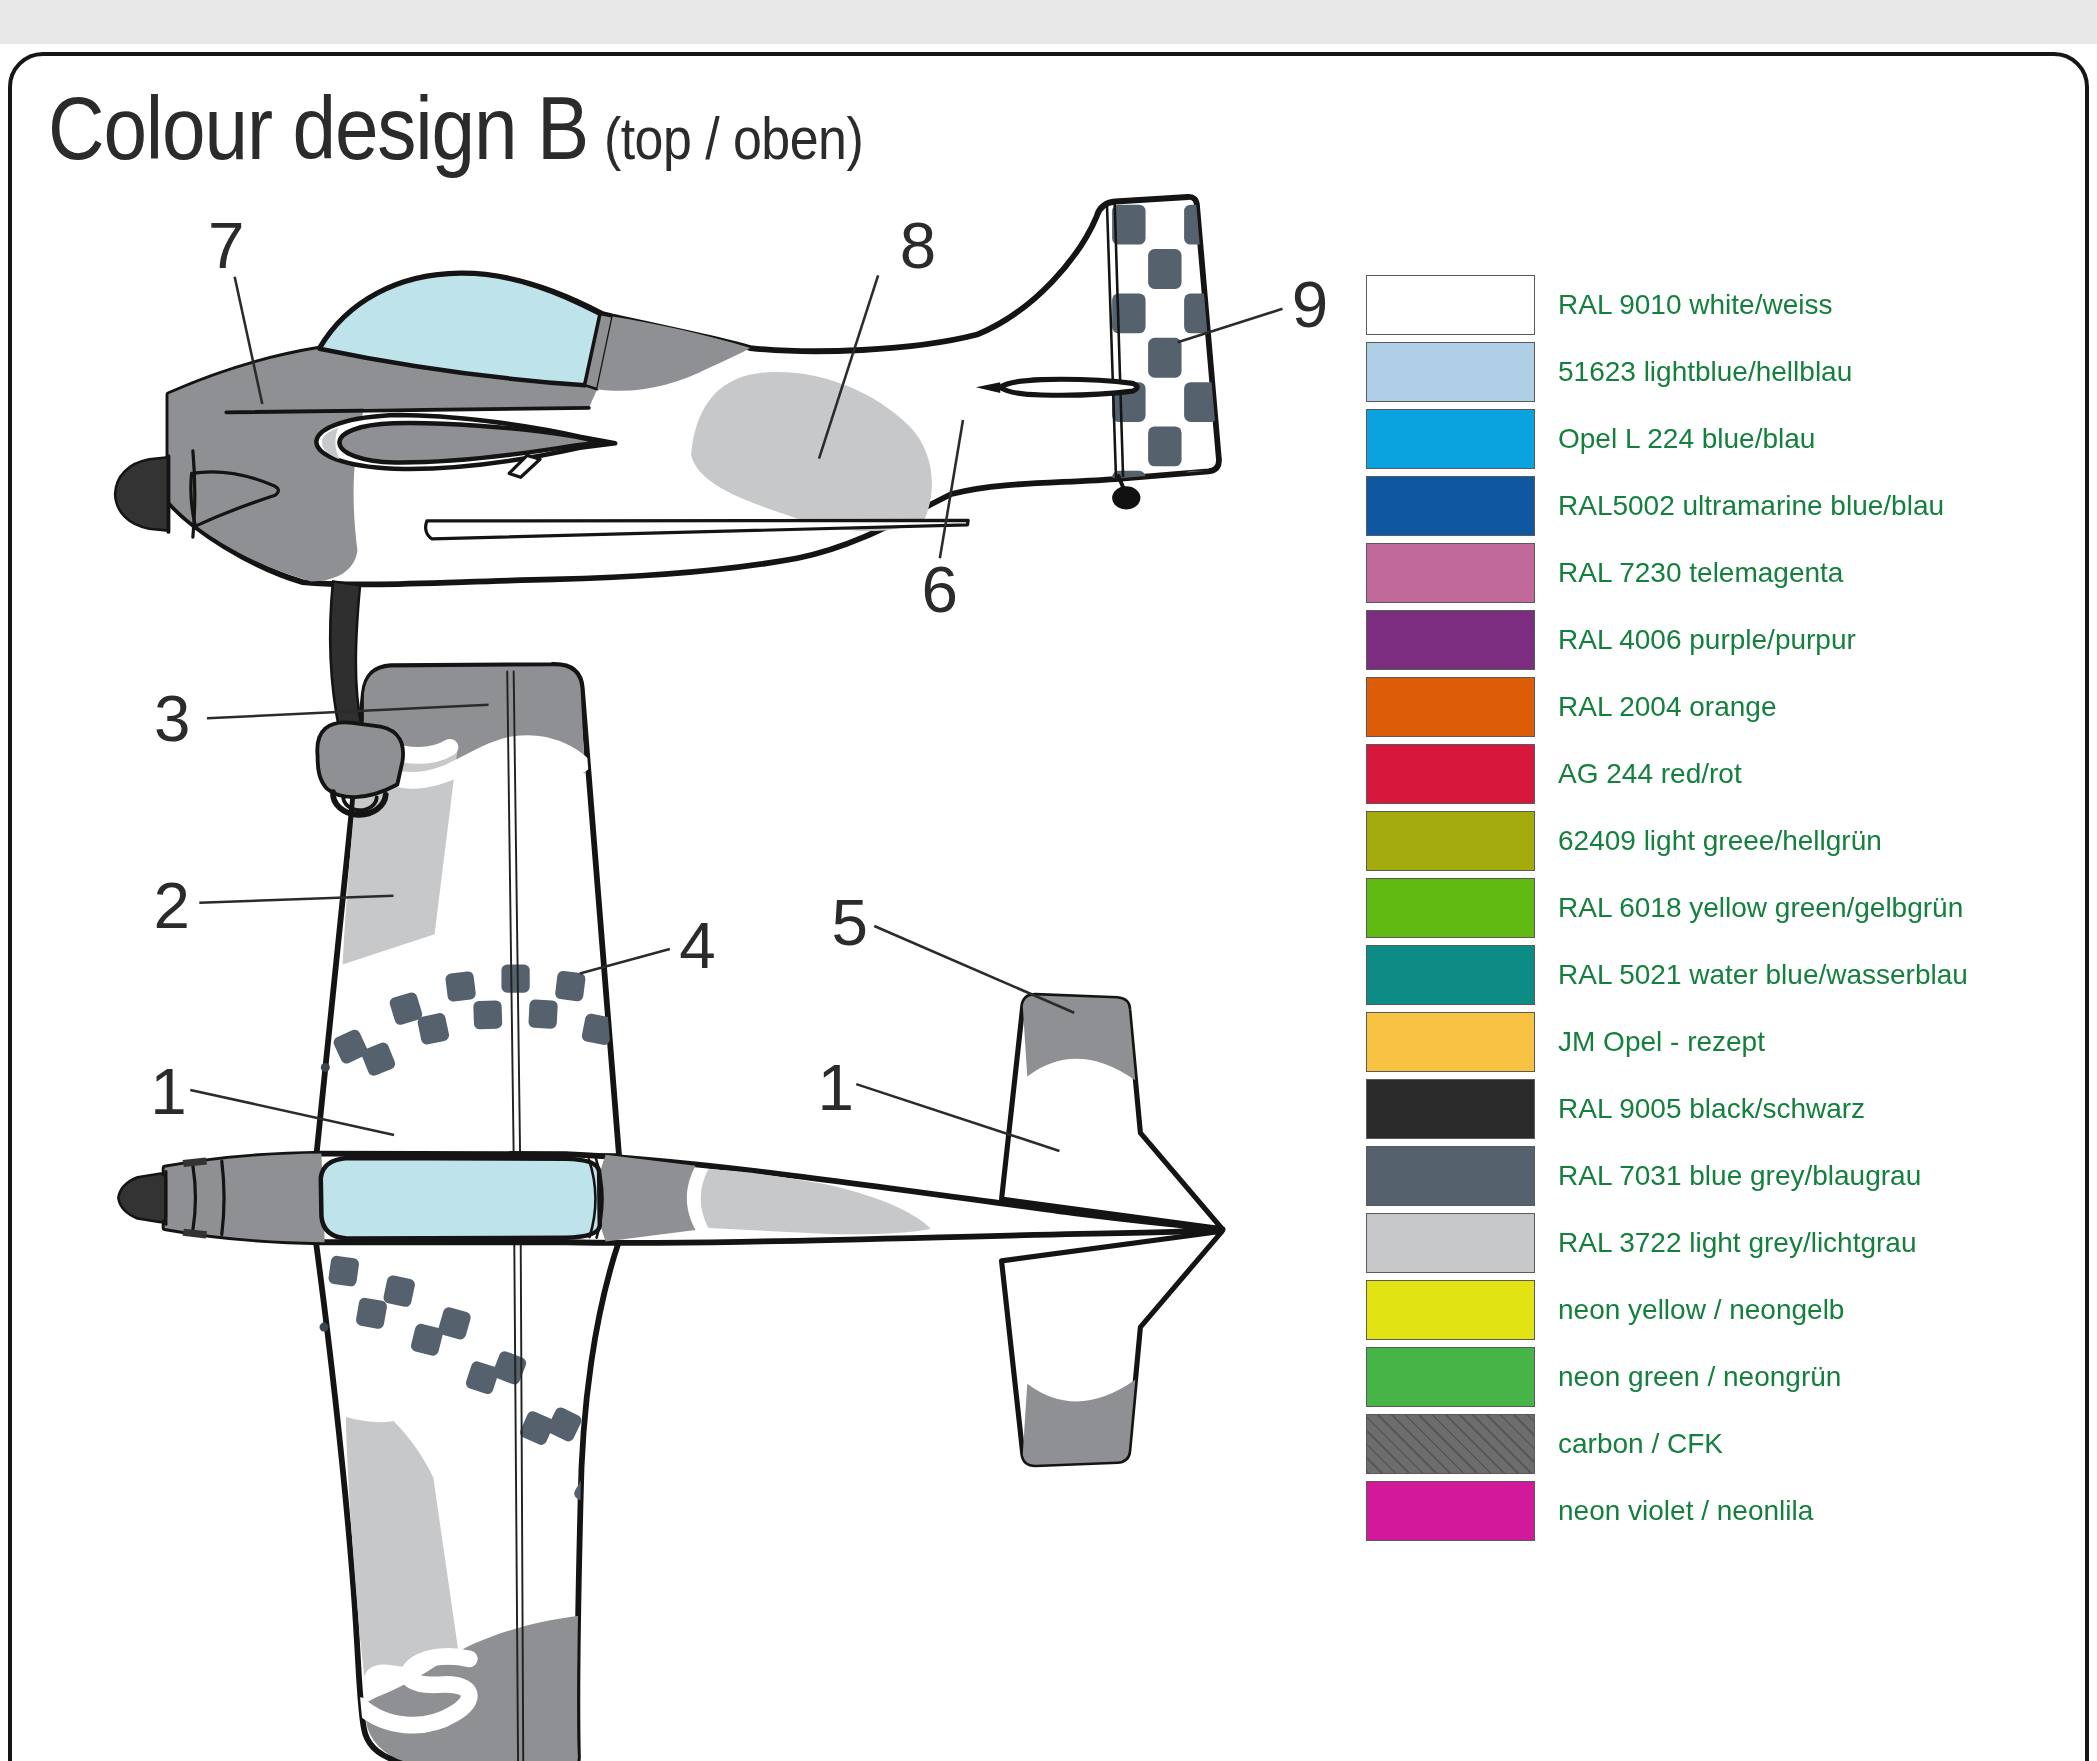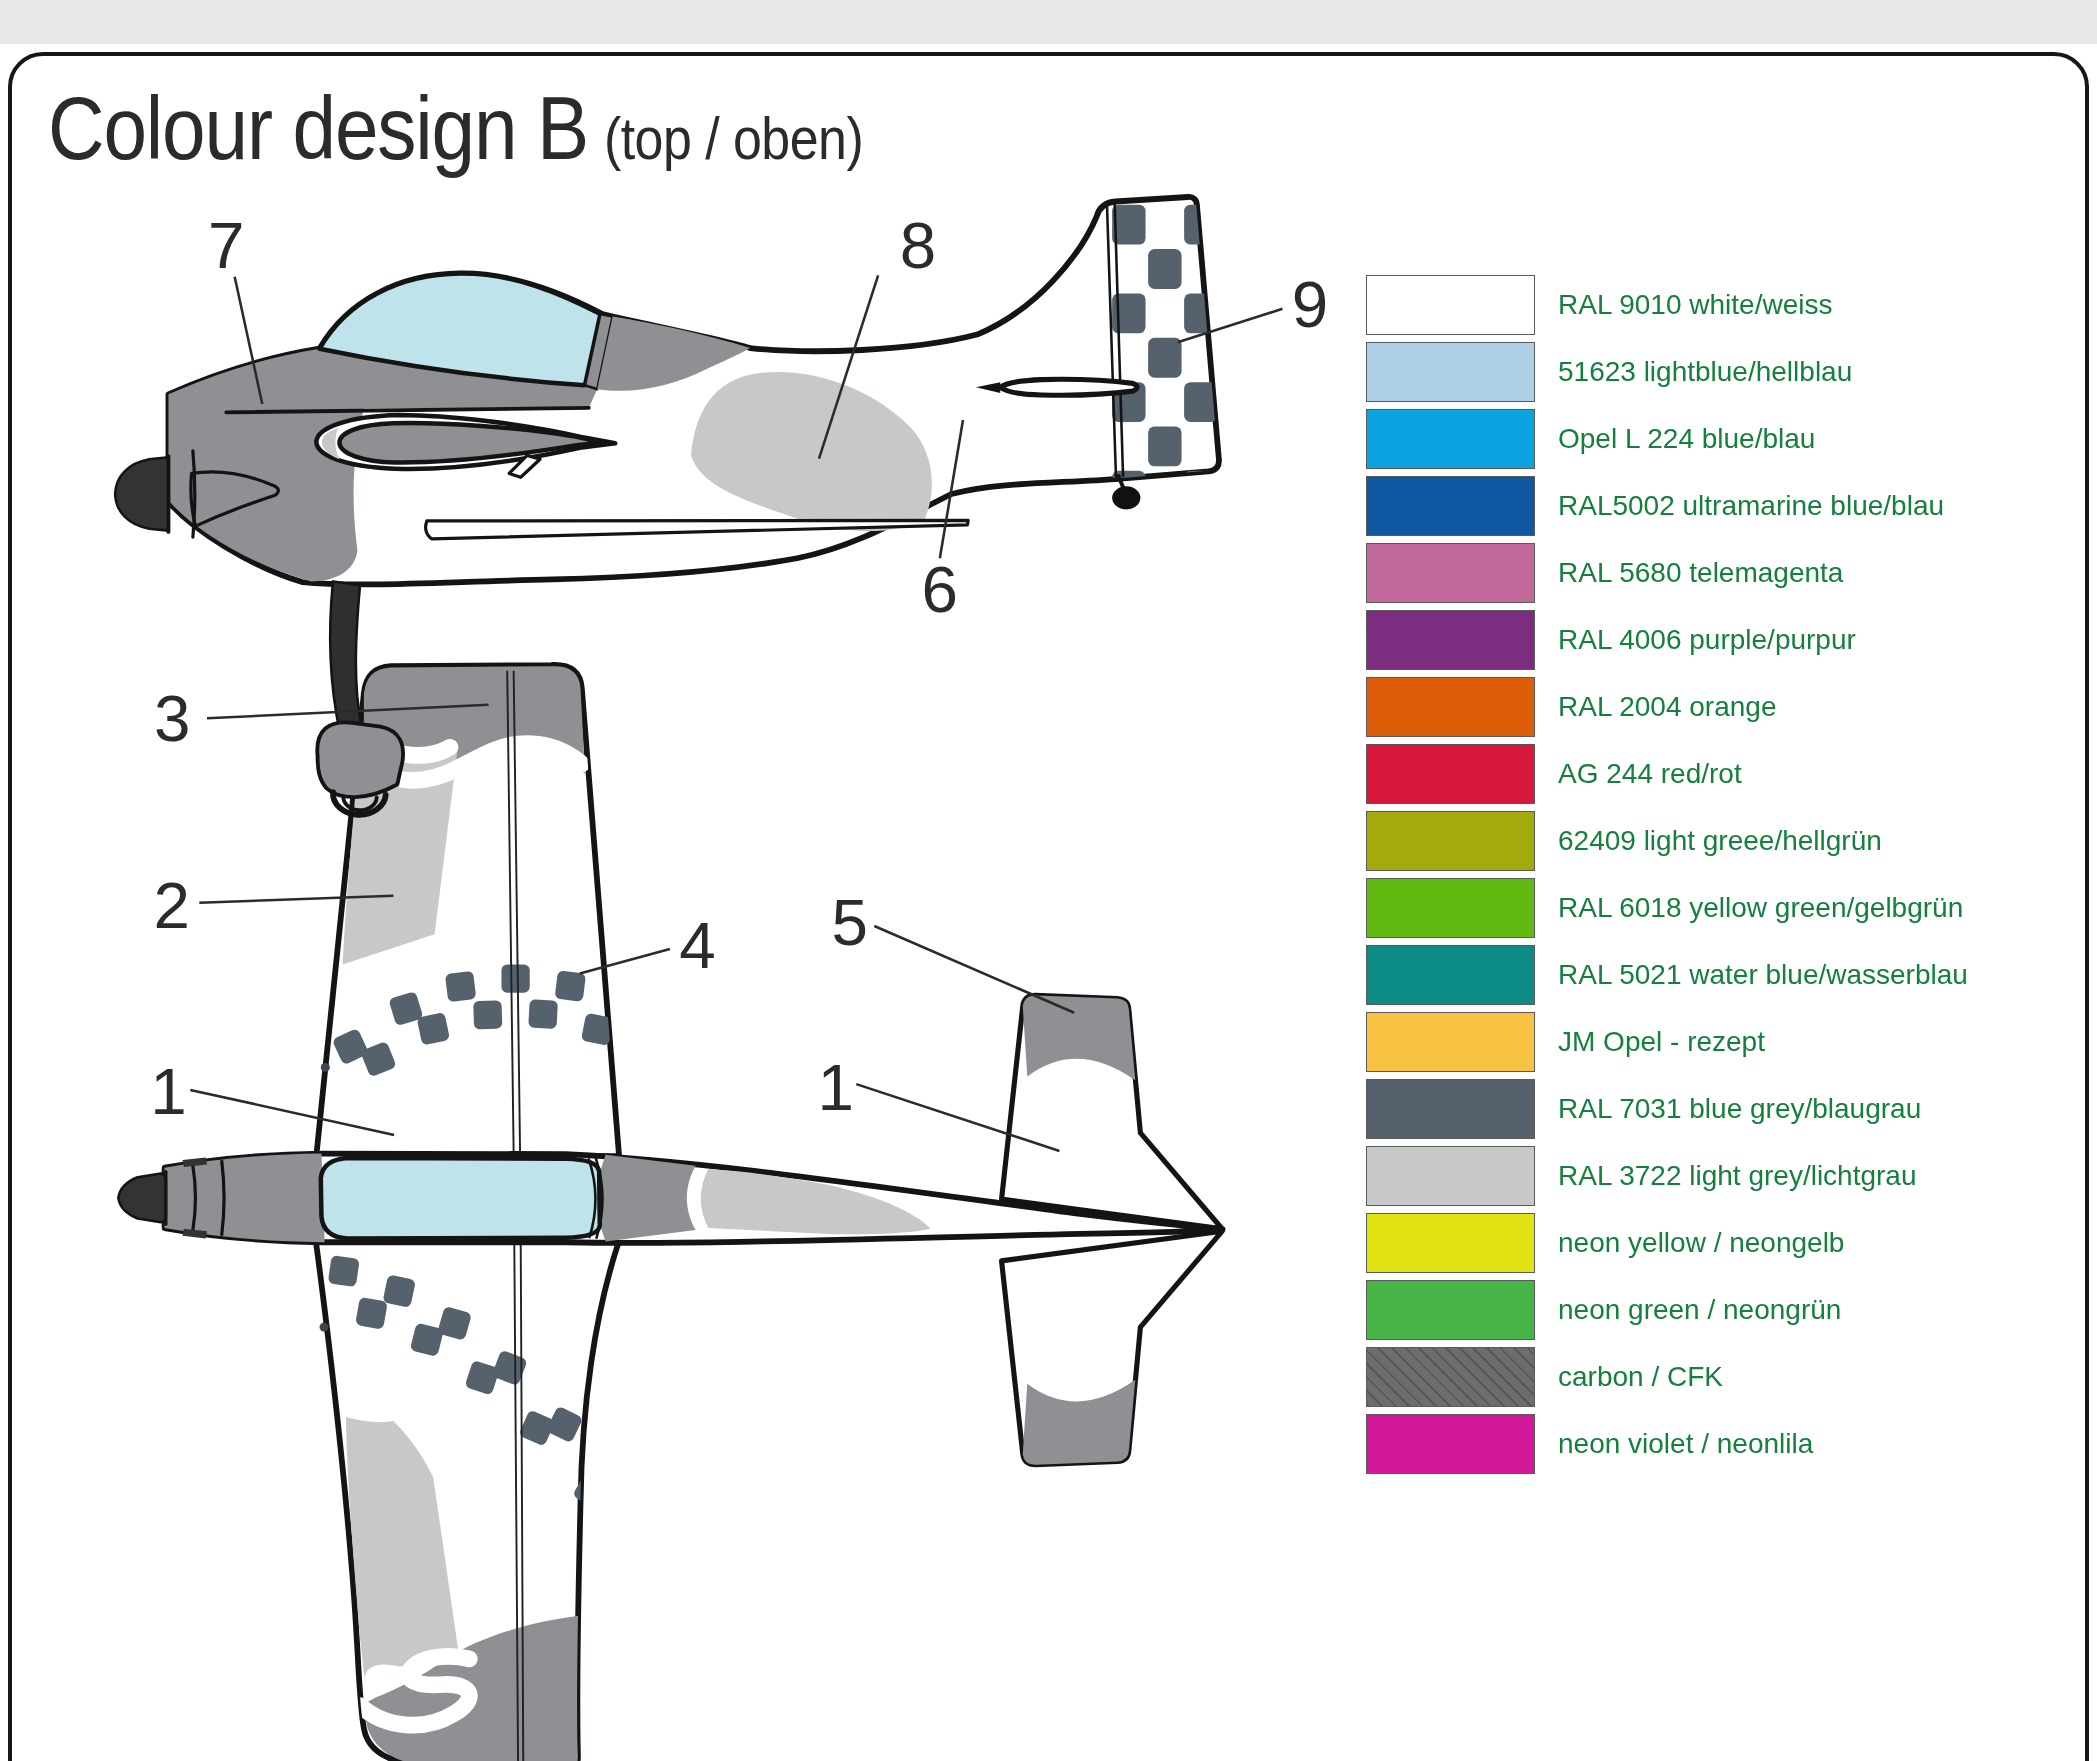"RAL 5680 telemagenta" span.llab { text: 5680 -> 7230 }
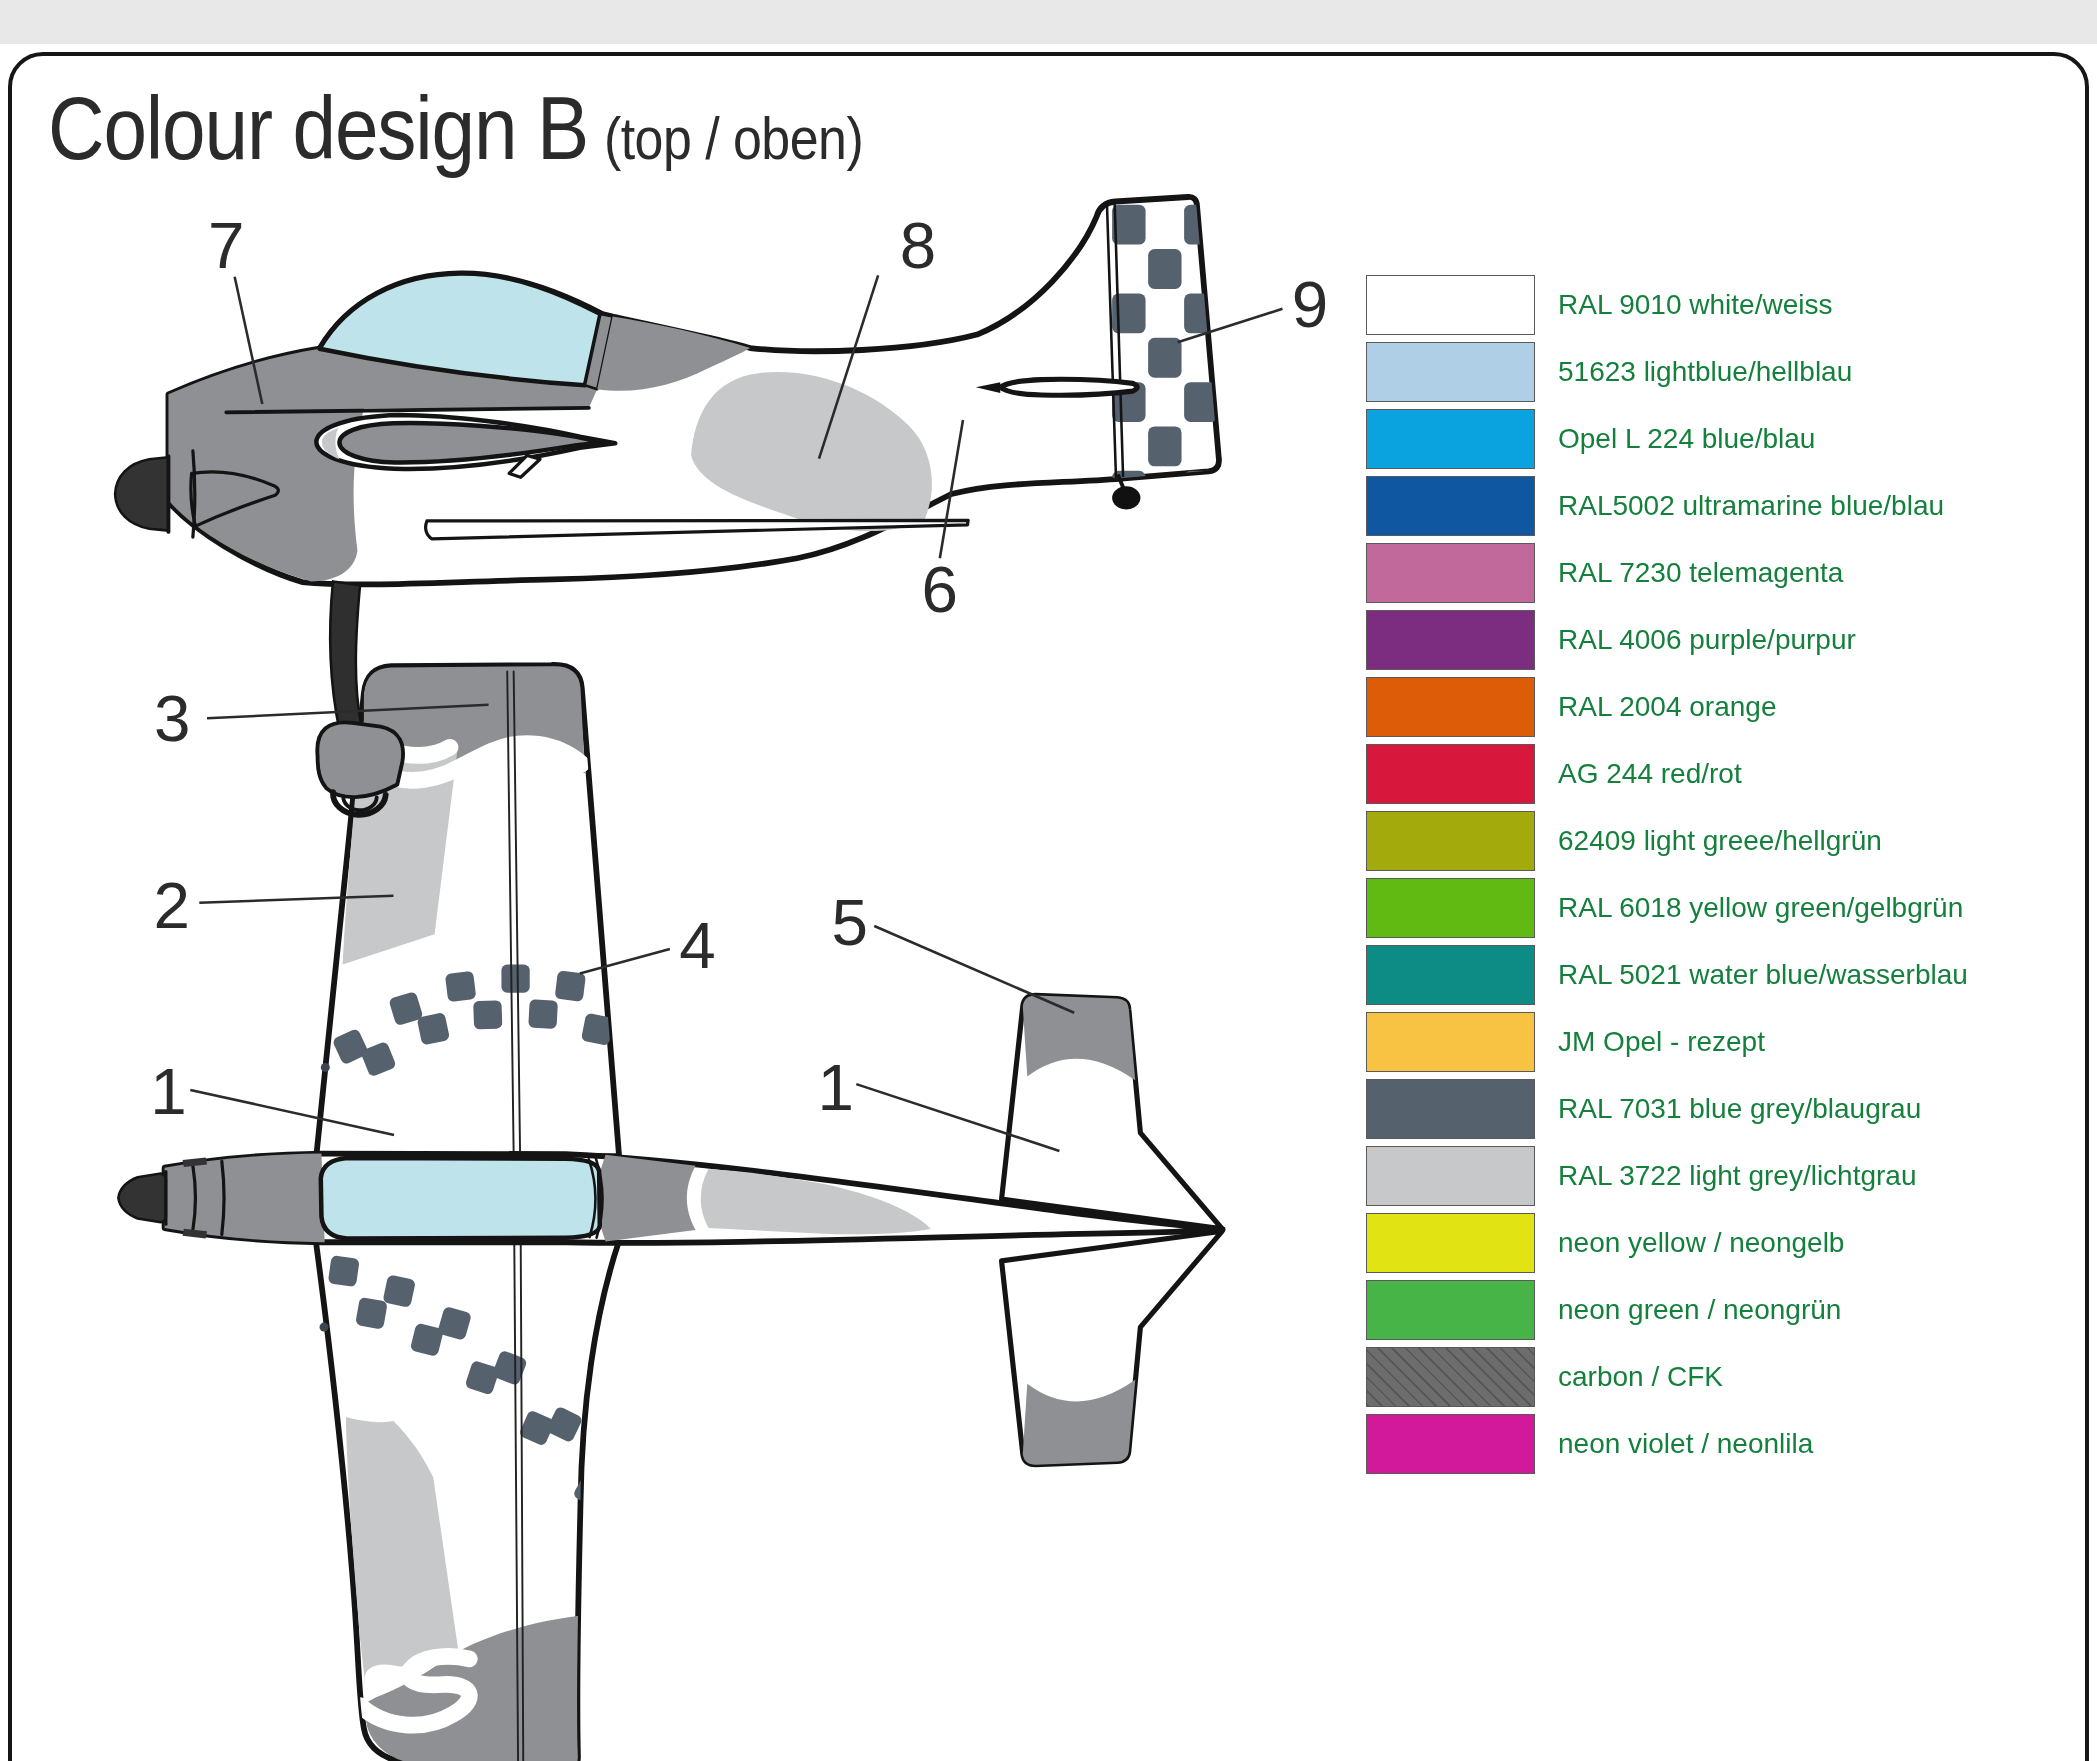"RAL 9005 black/schwarz" div.lrow { html: none -> <div> <div></div> <span>RAL 9005 black/schwarz</span> </div> }
